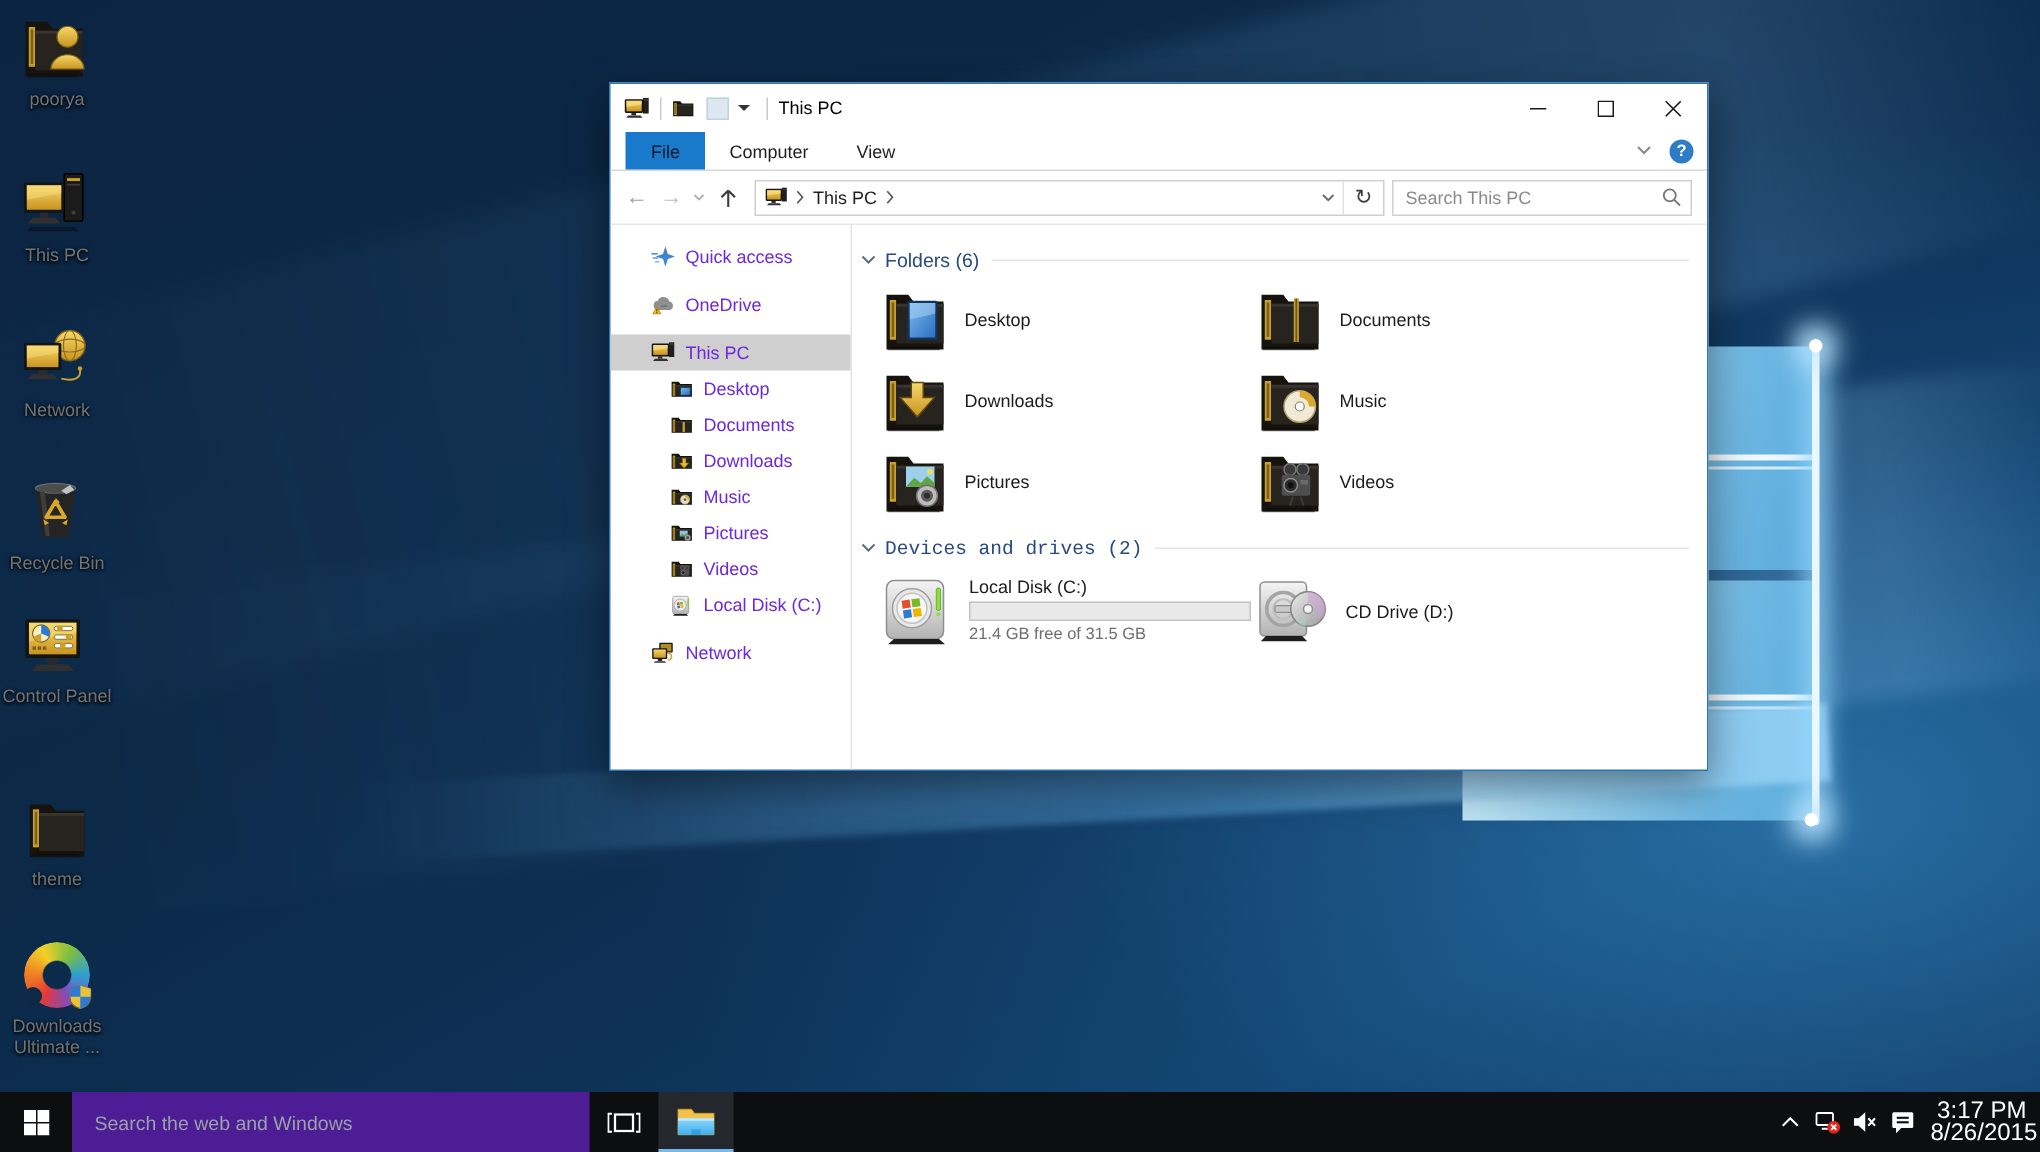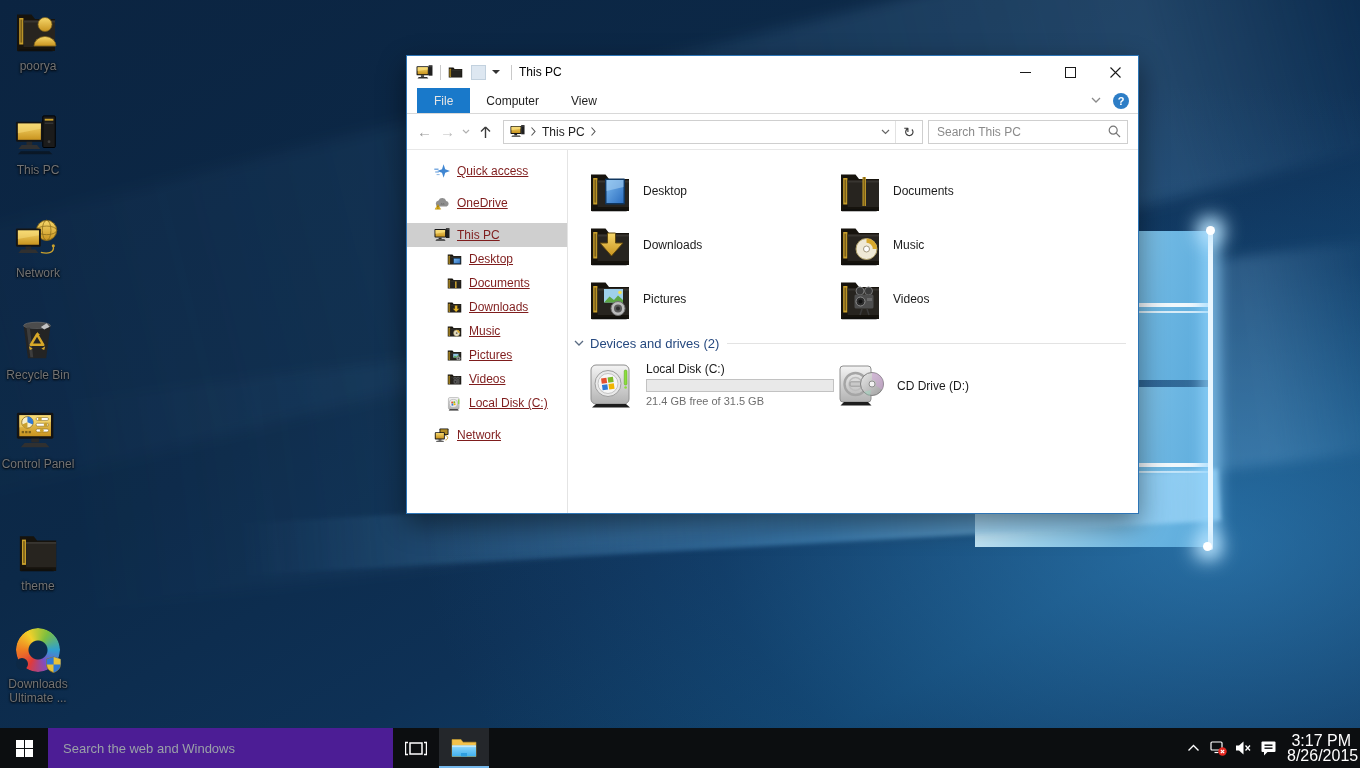"File" .tab-file { color: #e5e5e5 -> #0f172a }
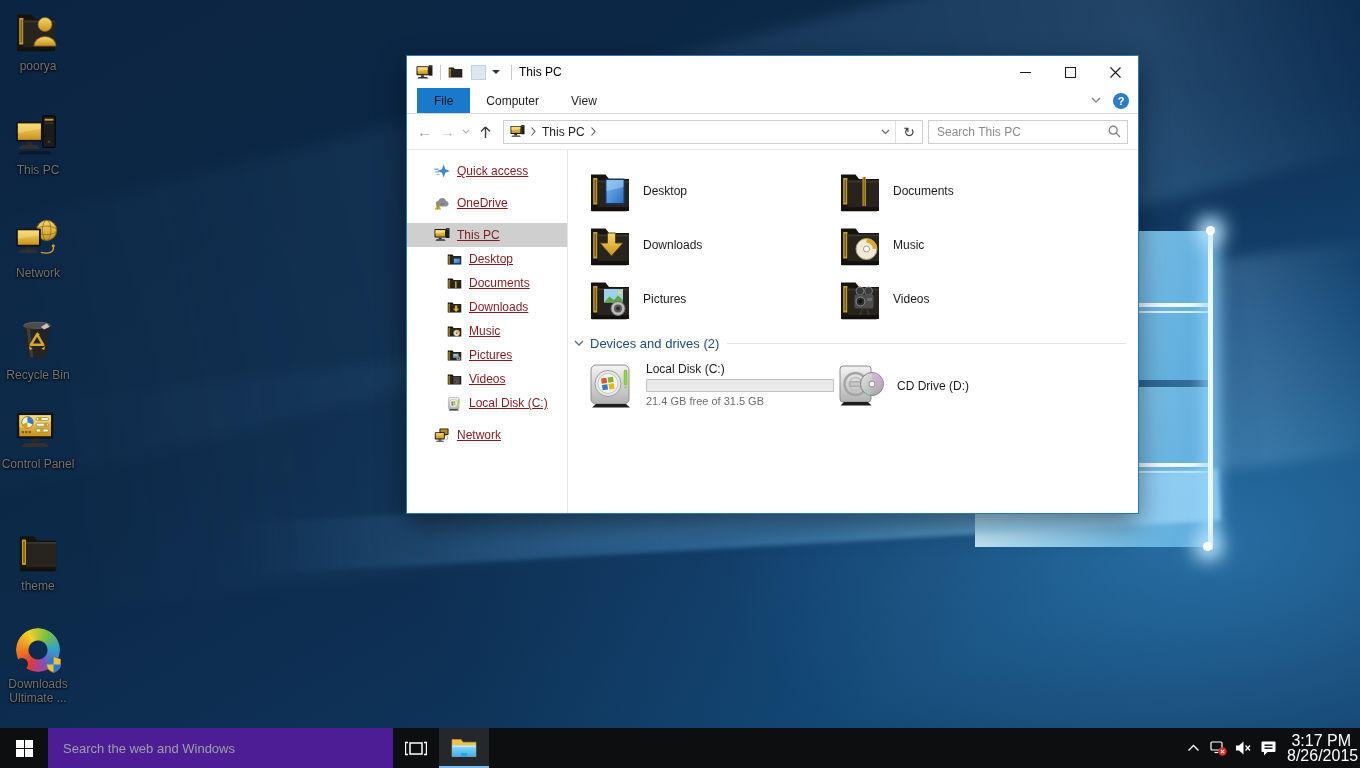"Quick access" .side-item { color: #7f1d1d -> #6d28d9; text-decoration: underline -> none }
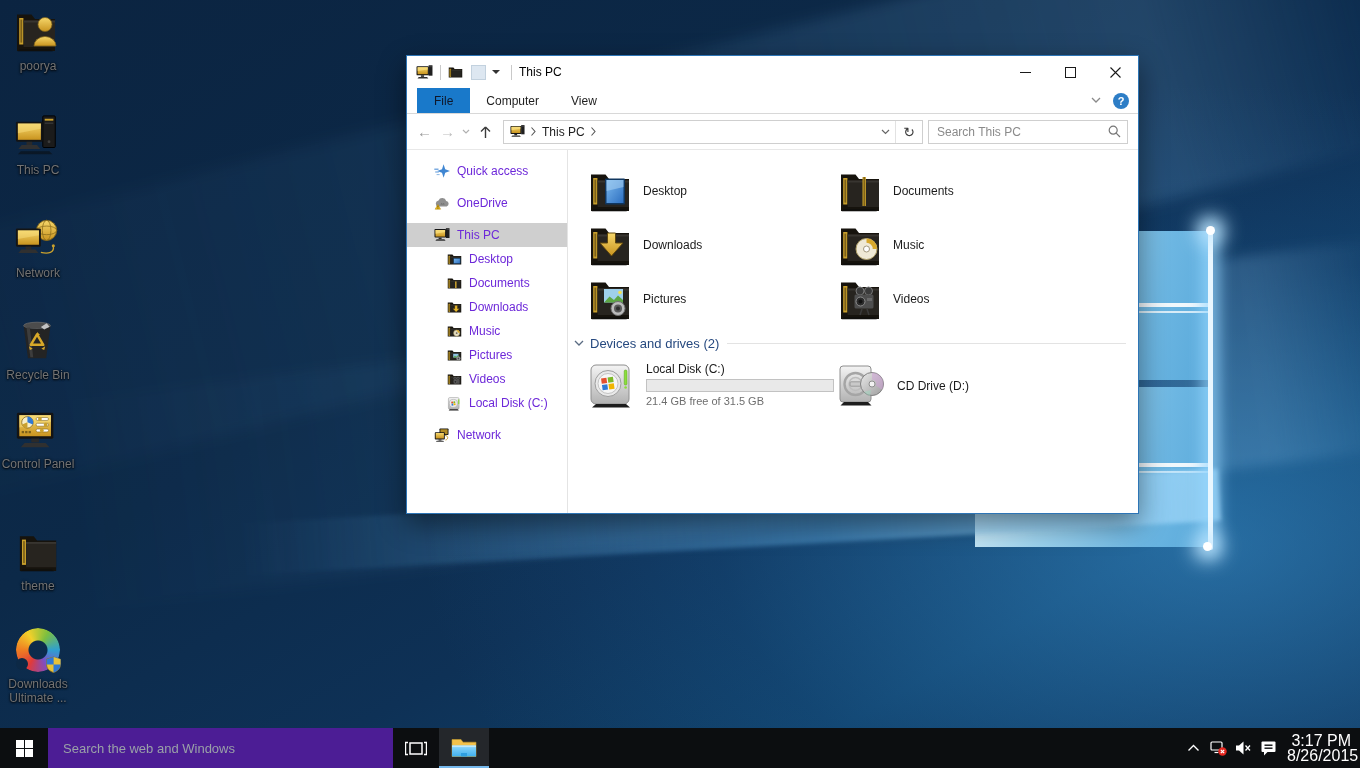"Folders (6)" div.group-header { html: none -> <div> <svg> <path></path> </svg> <span>Folders (6)</span> <span></span> </div> }
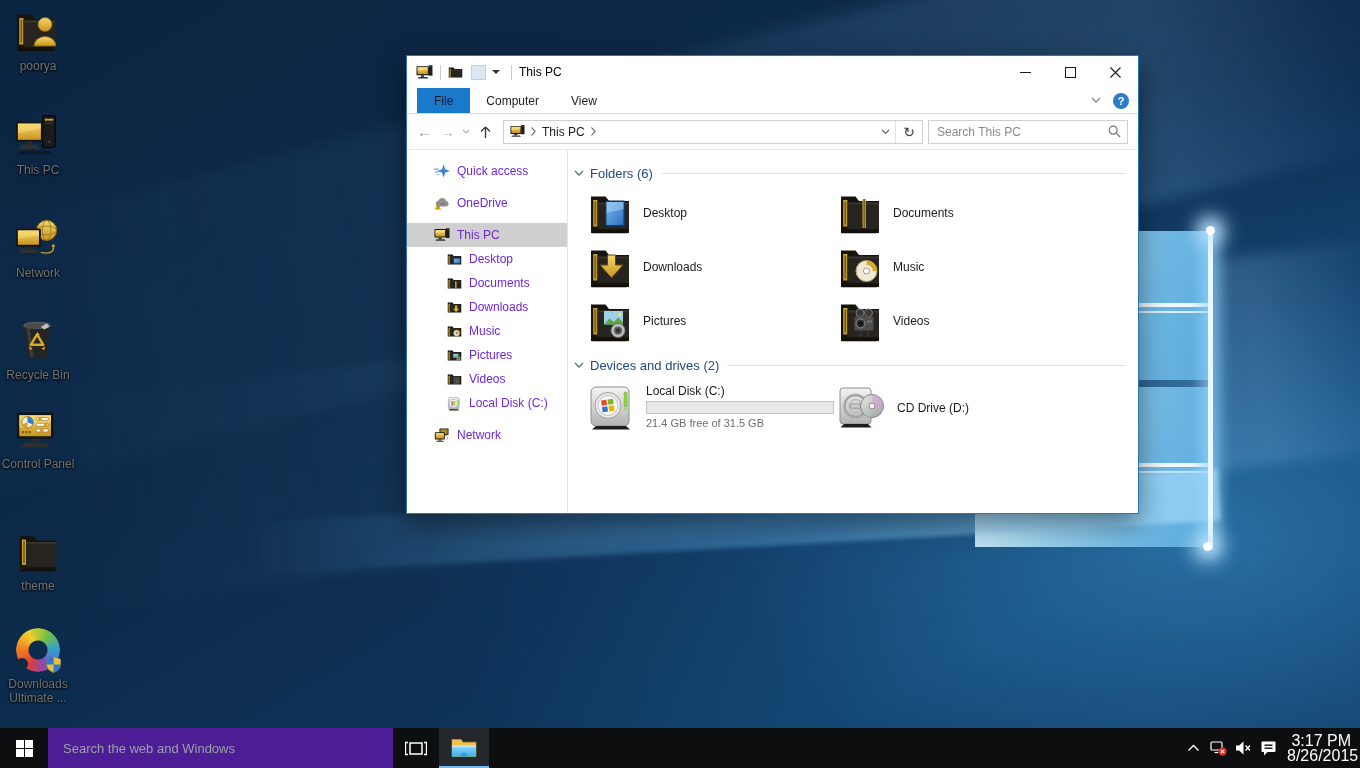"Devices and drives (2)" .devices-header { font-family: none -> Liberation Mono, monospace }
